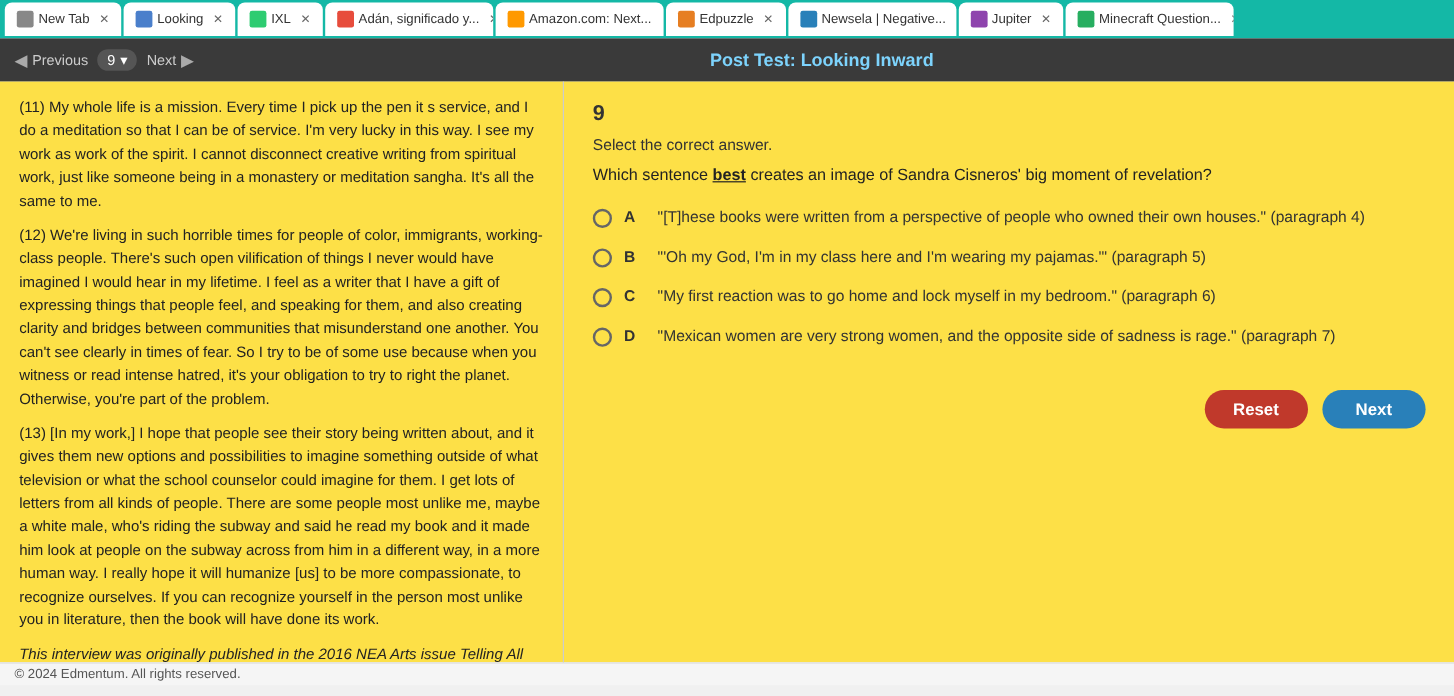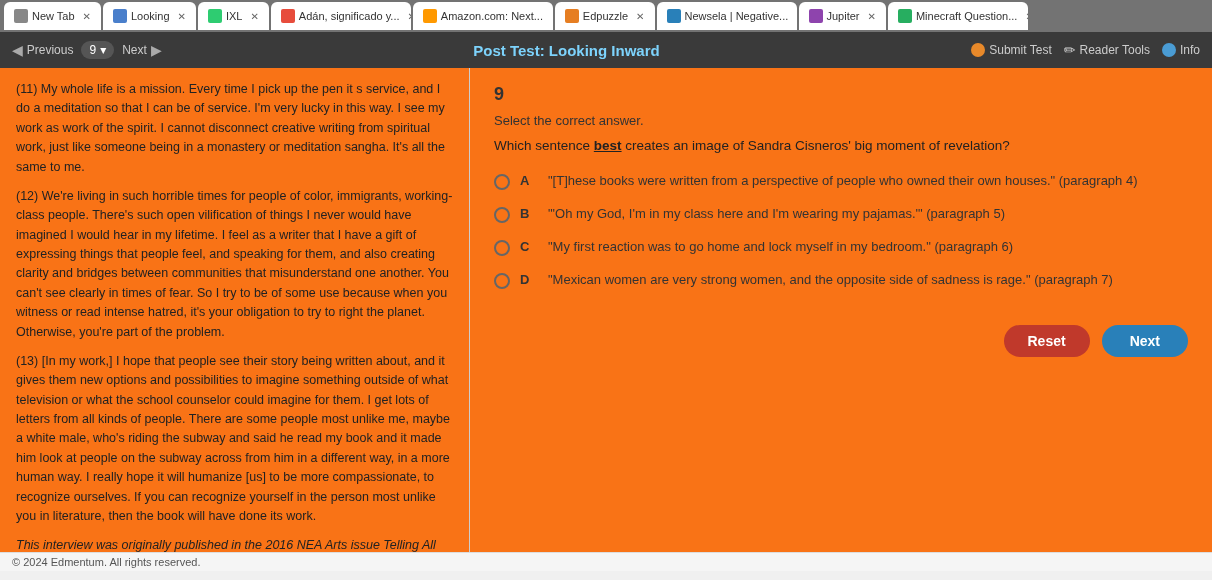"New Tab" .tab-bar { background: #737373 -> #14b8a6 }
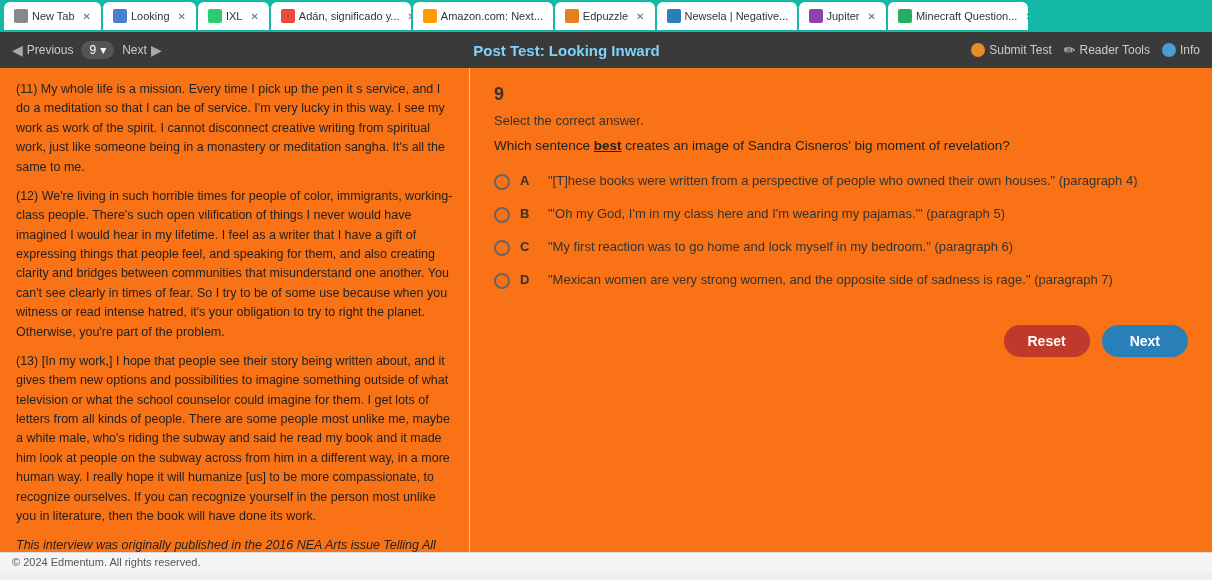"Submit Test" div.nav-right { html: <div> <div> <span></span> <span>Submit Test</span> </div> <div> <span>✏</span> <span>Reader Tools</span> </div> <div> <span></span> <span>Info</span> </div> </div> -> none }
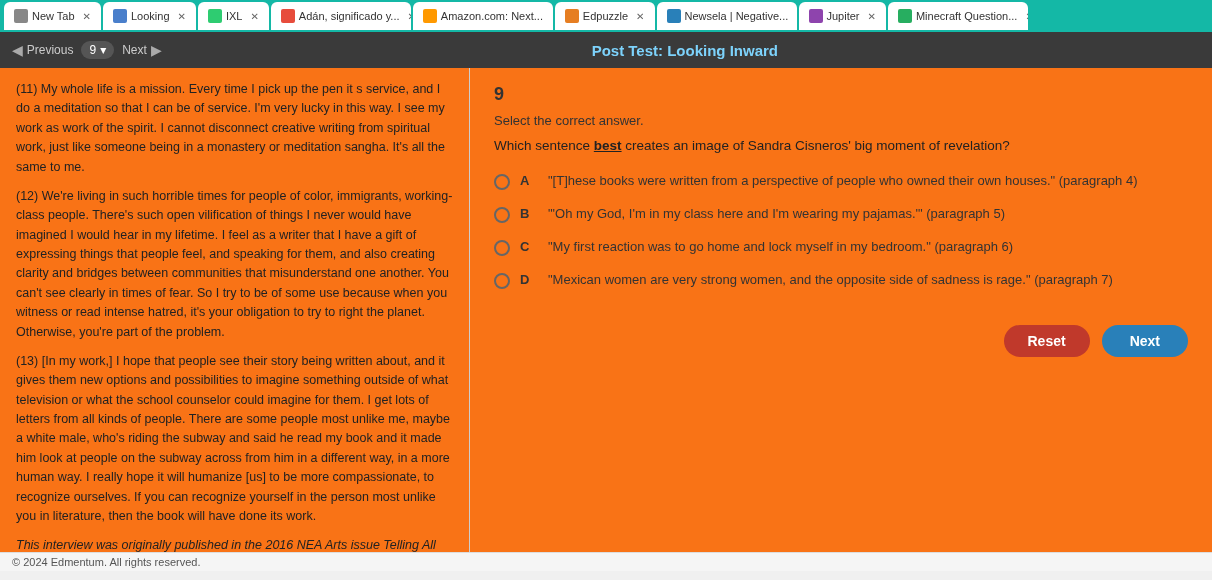"(11) My whole life is" .main-content { background: #f97316 -> #fde047 }
